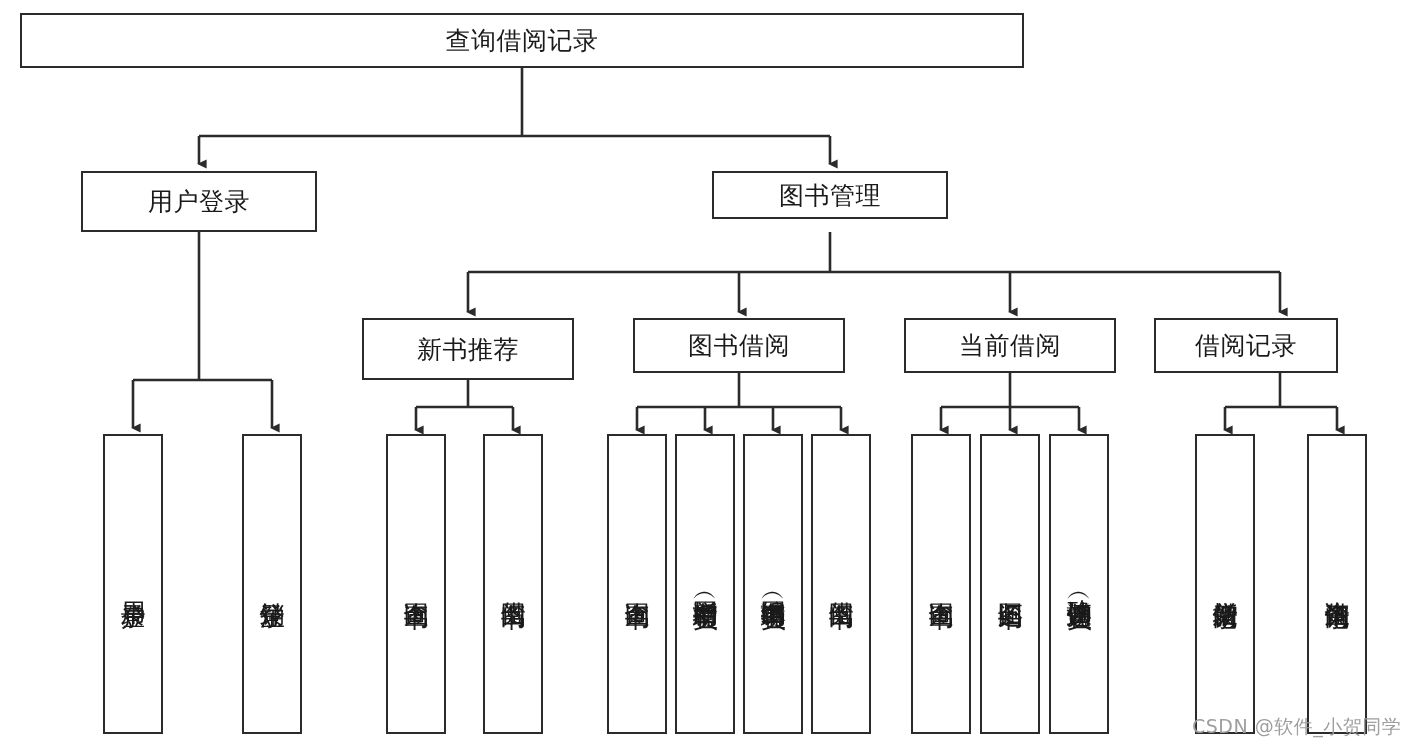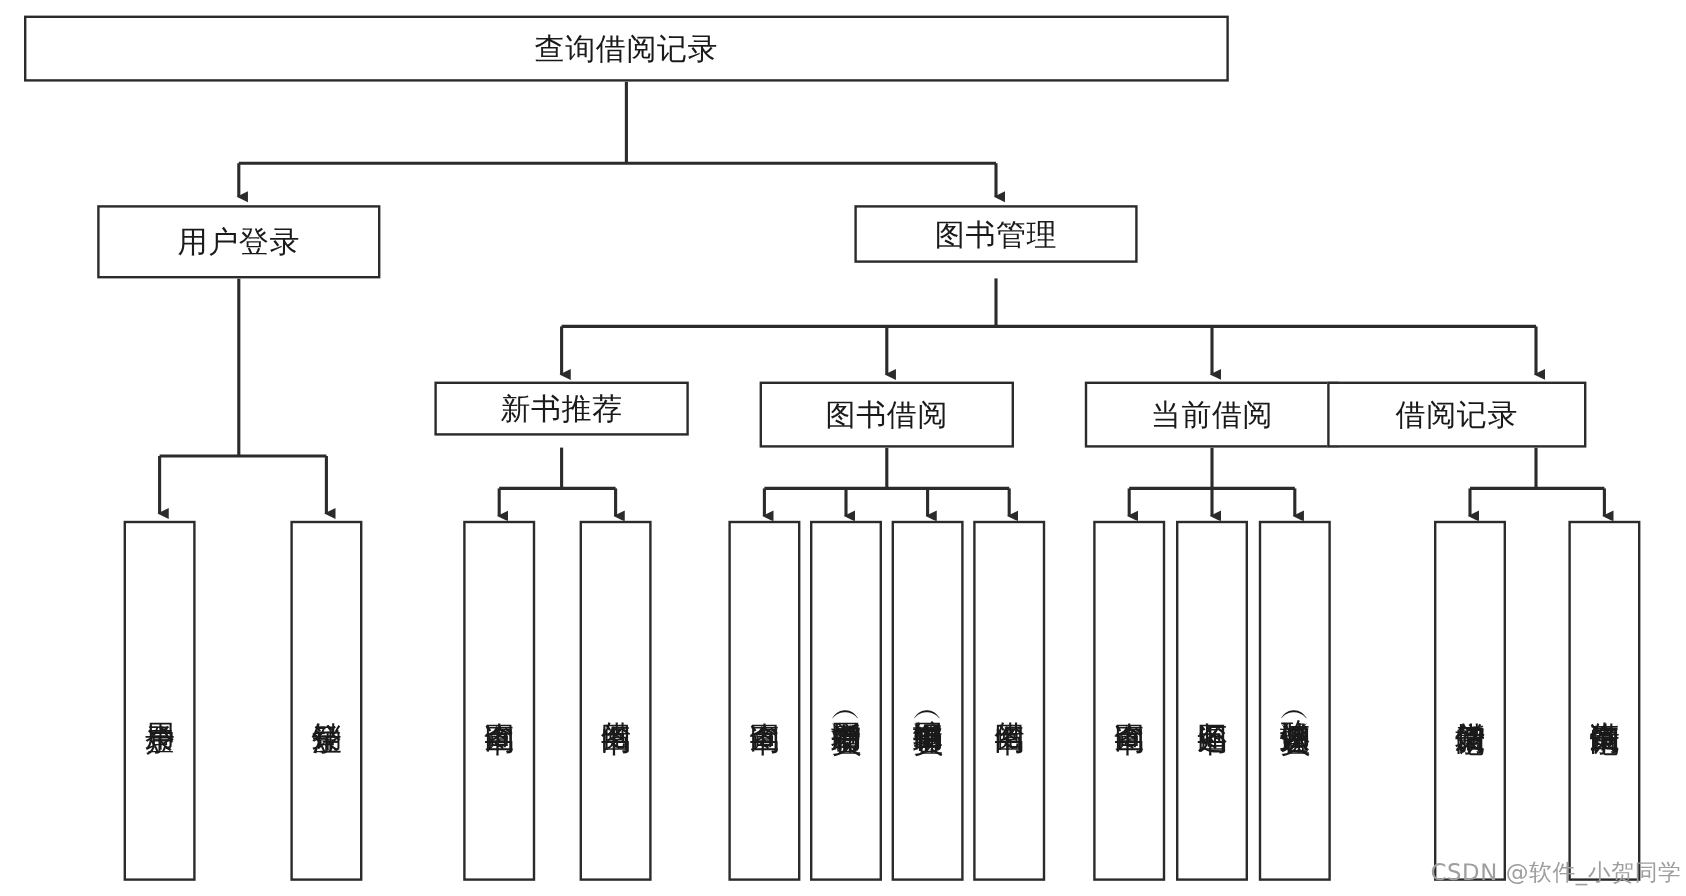"新书推荐" div.node { height: 45px -> 62px }
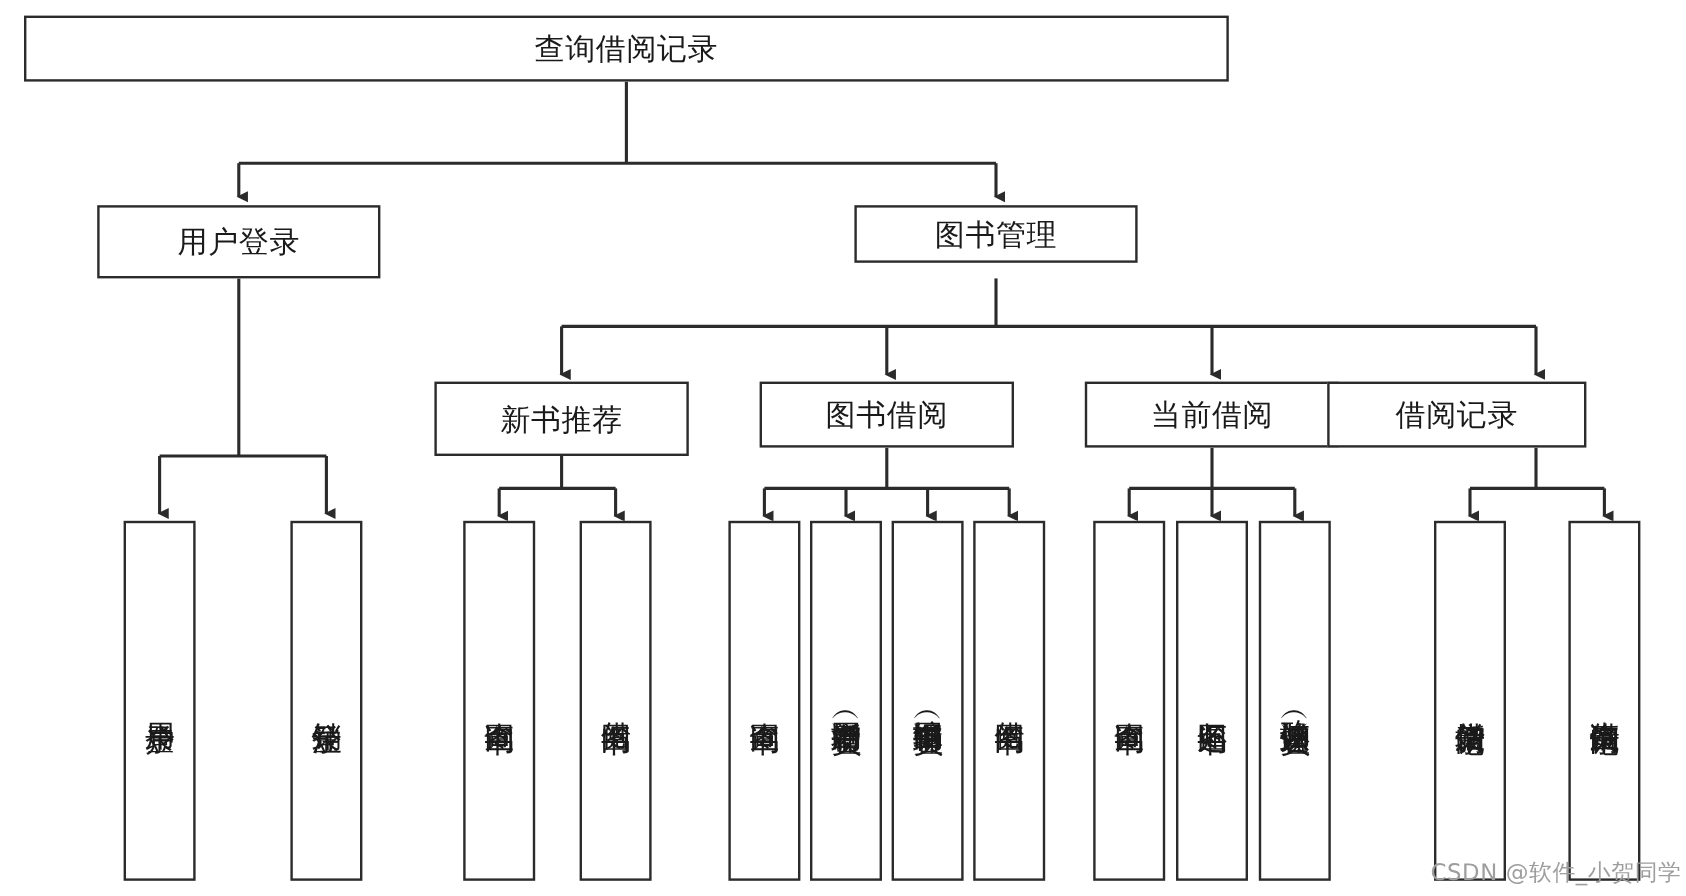"借阅记录" div.node { left: 1106px -> 1154px; width: 216px -> 184px }
